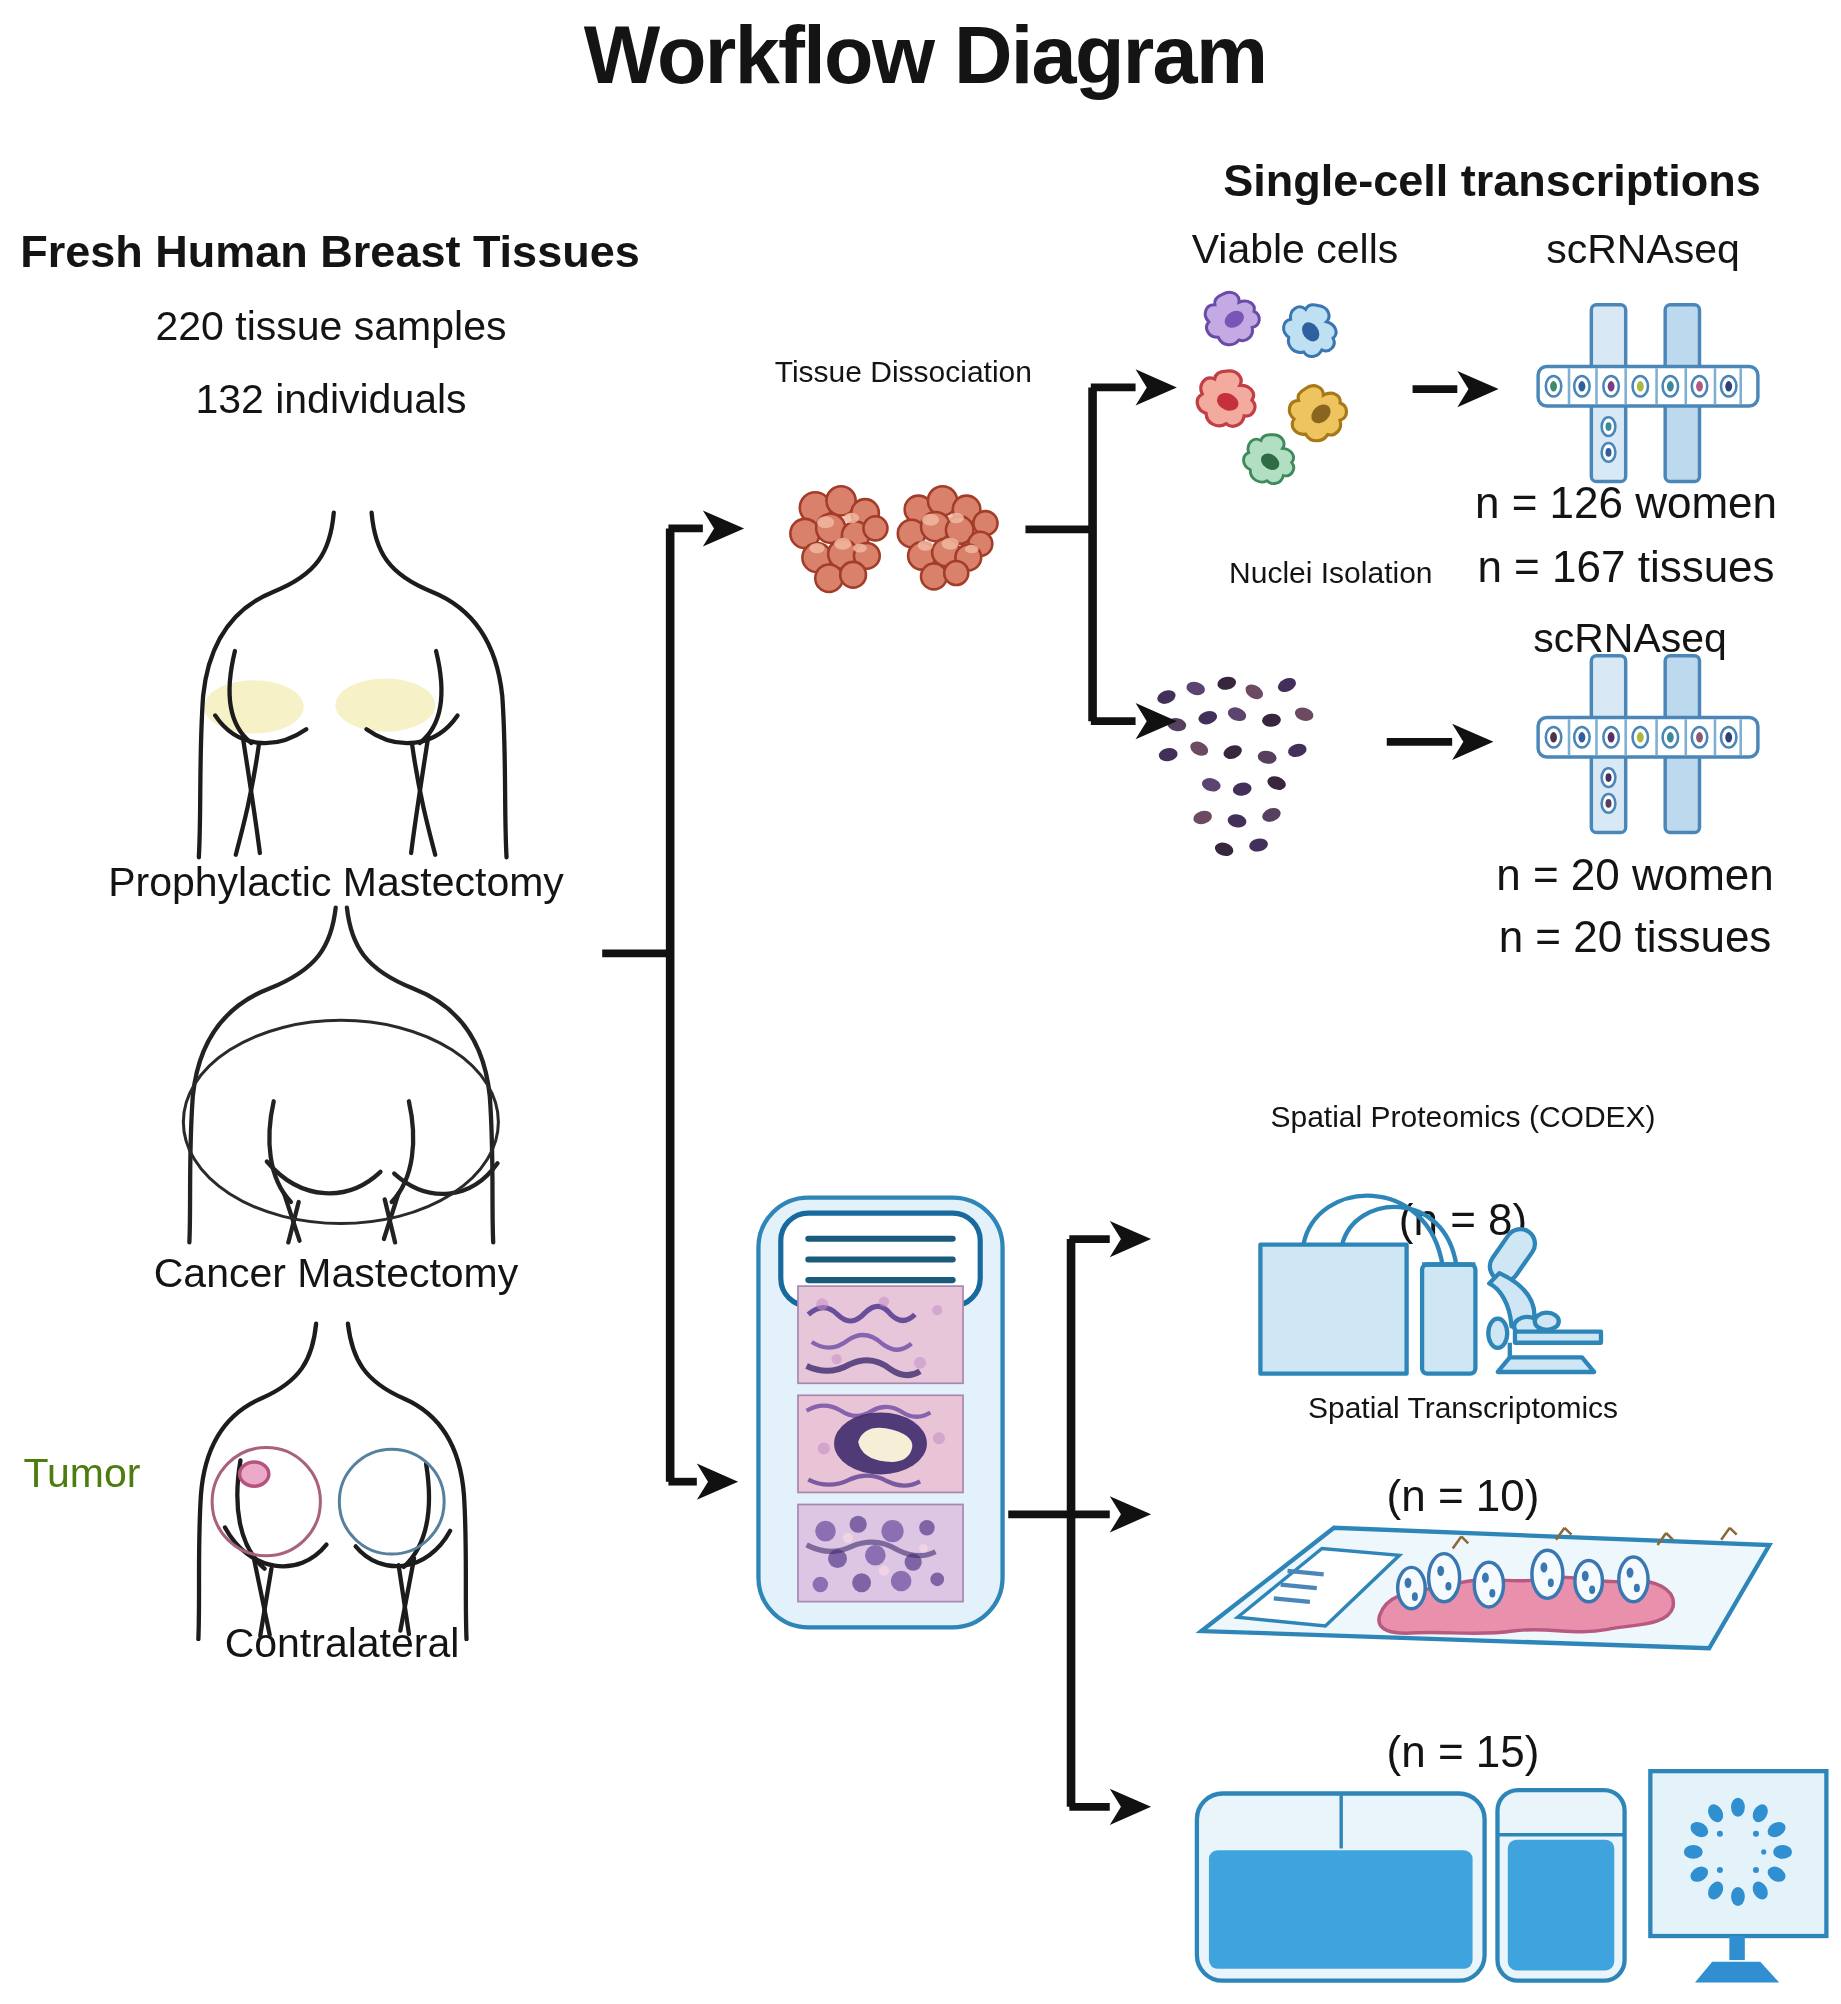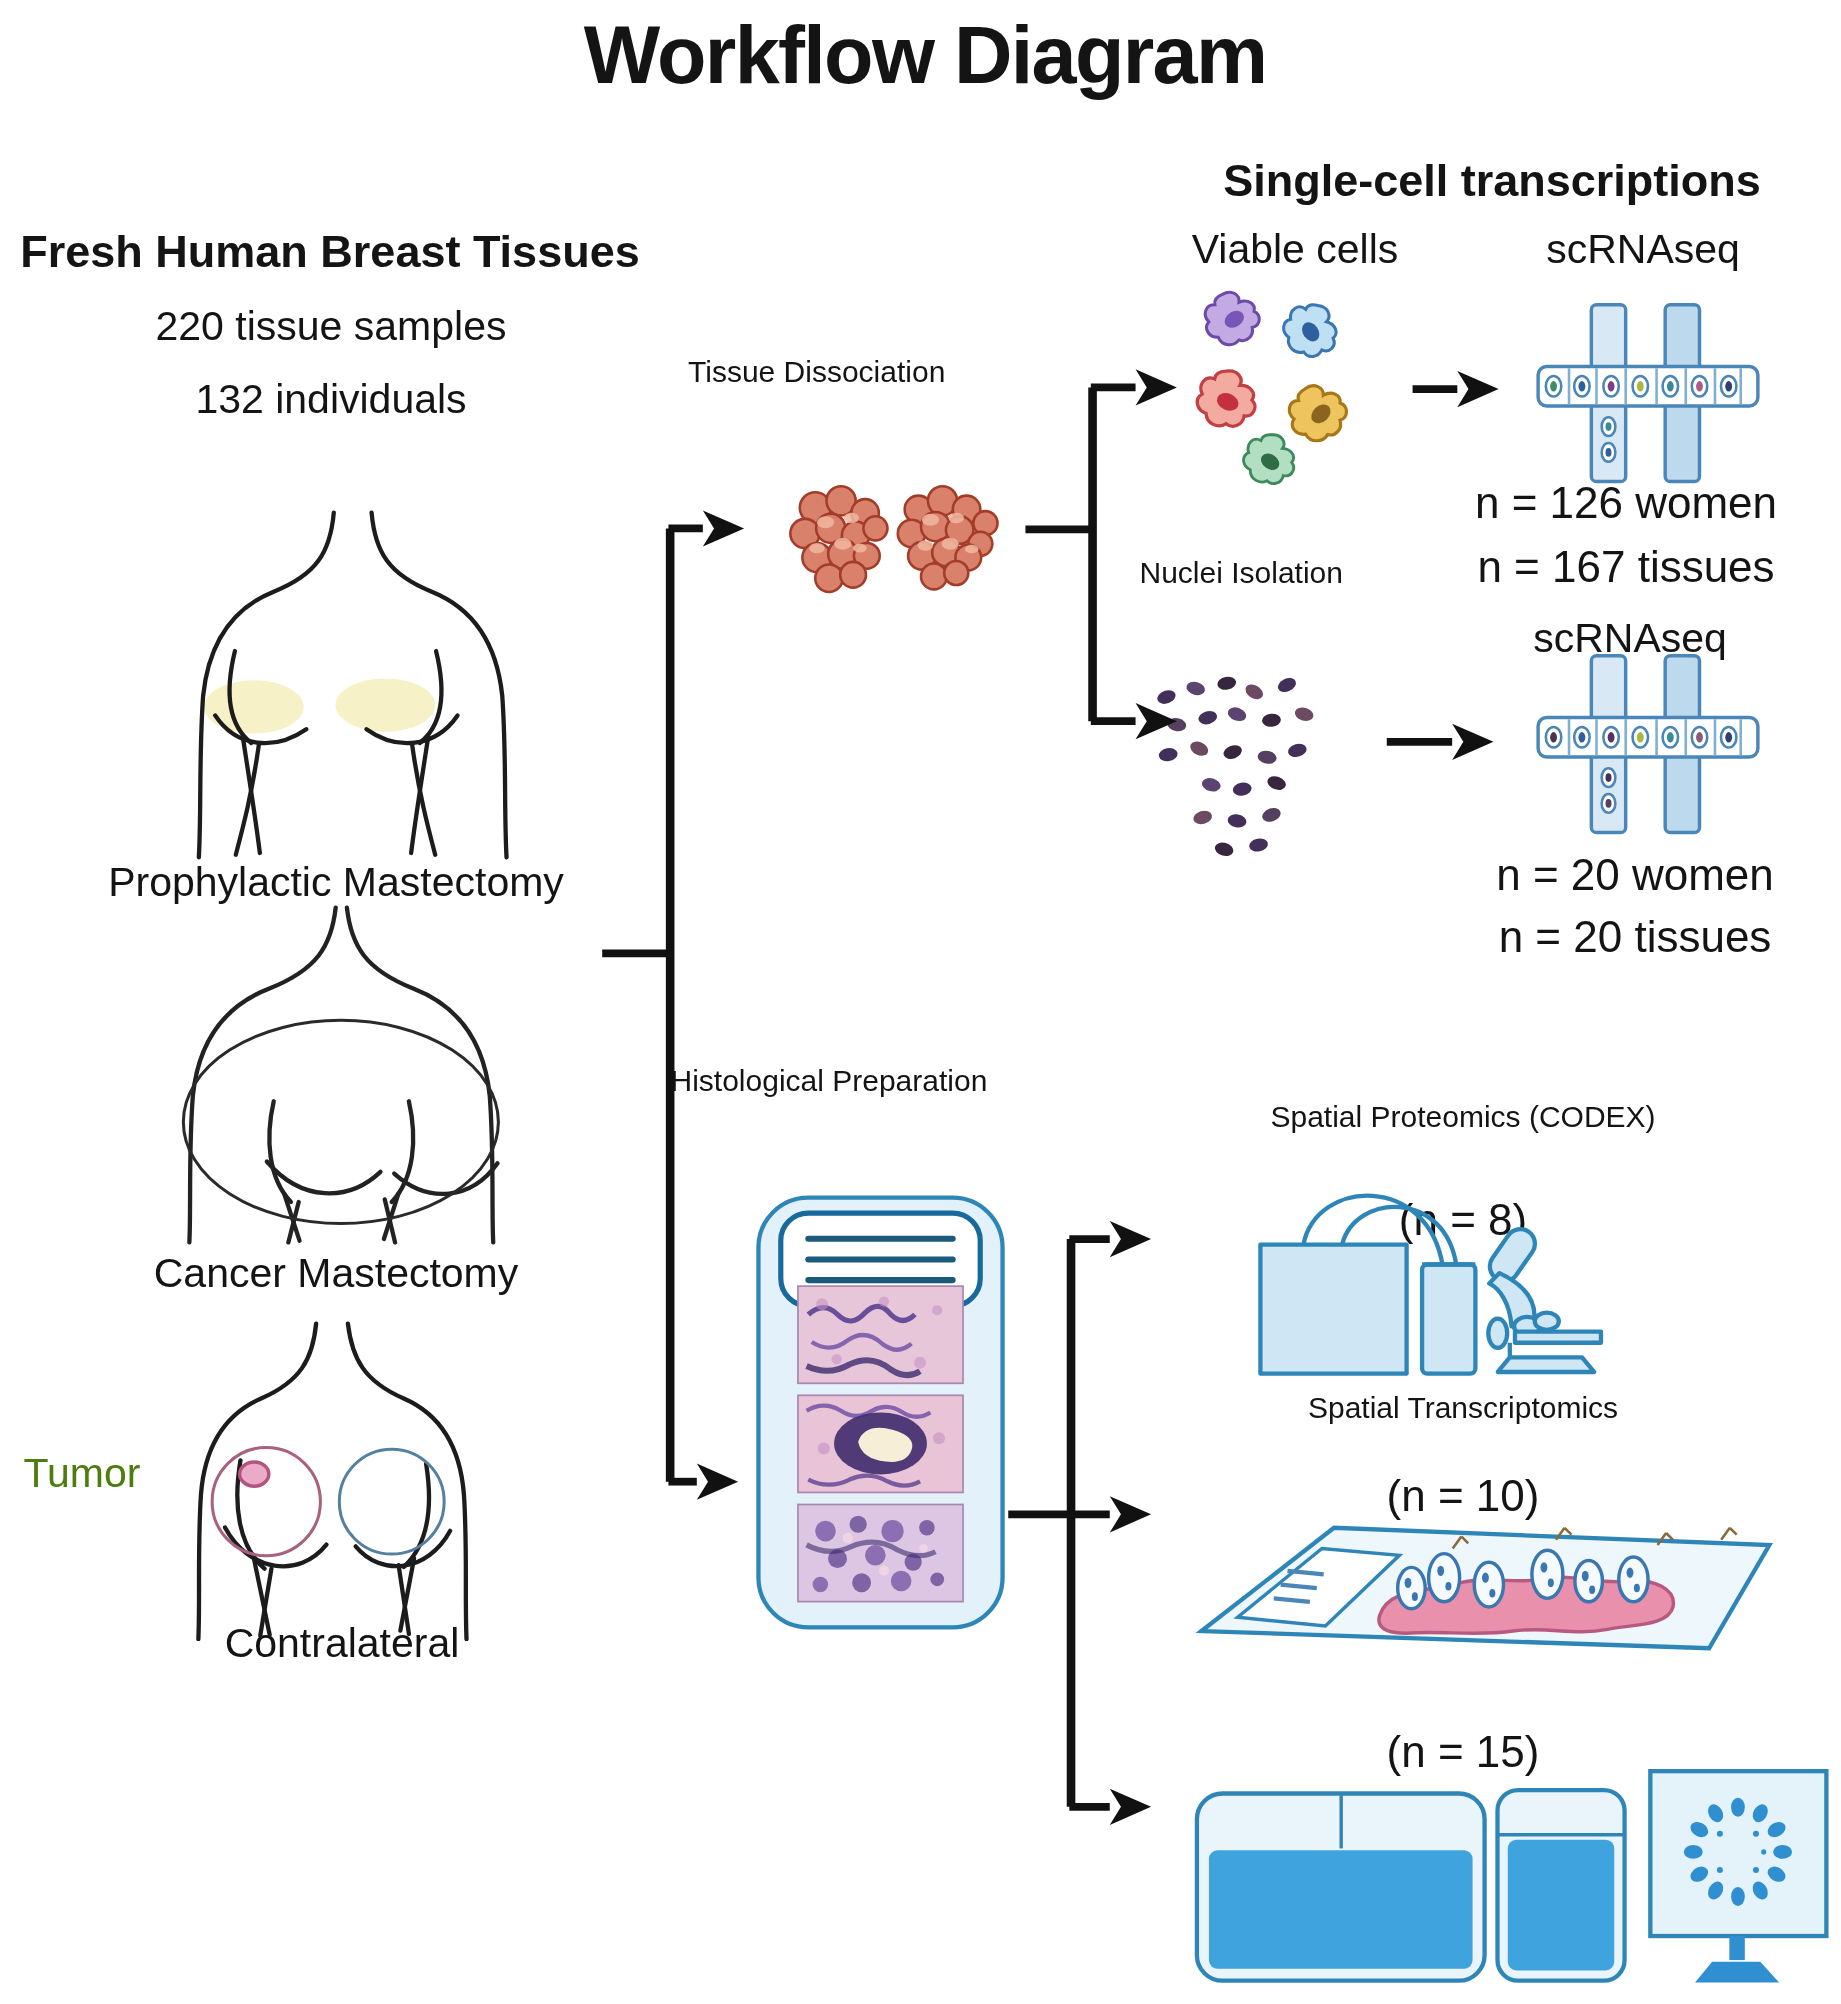"Workflow Diagram" .txt { text-align: left -> right }
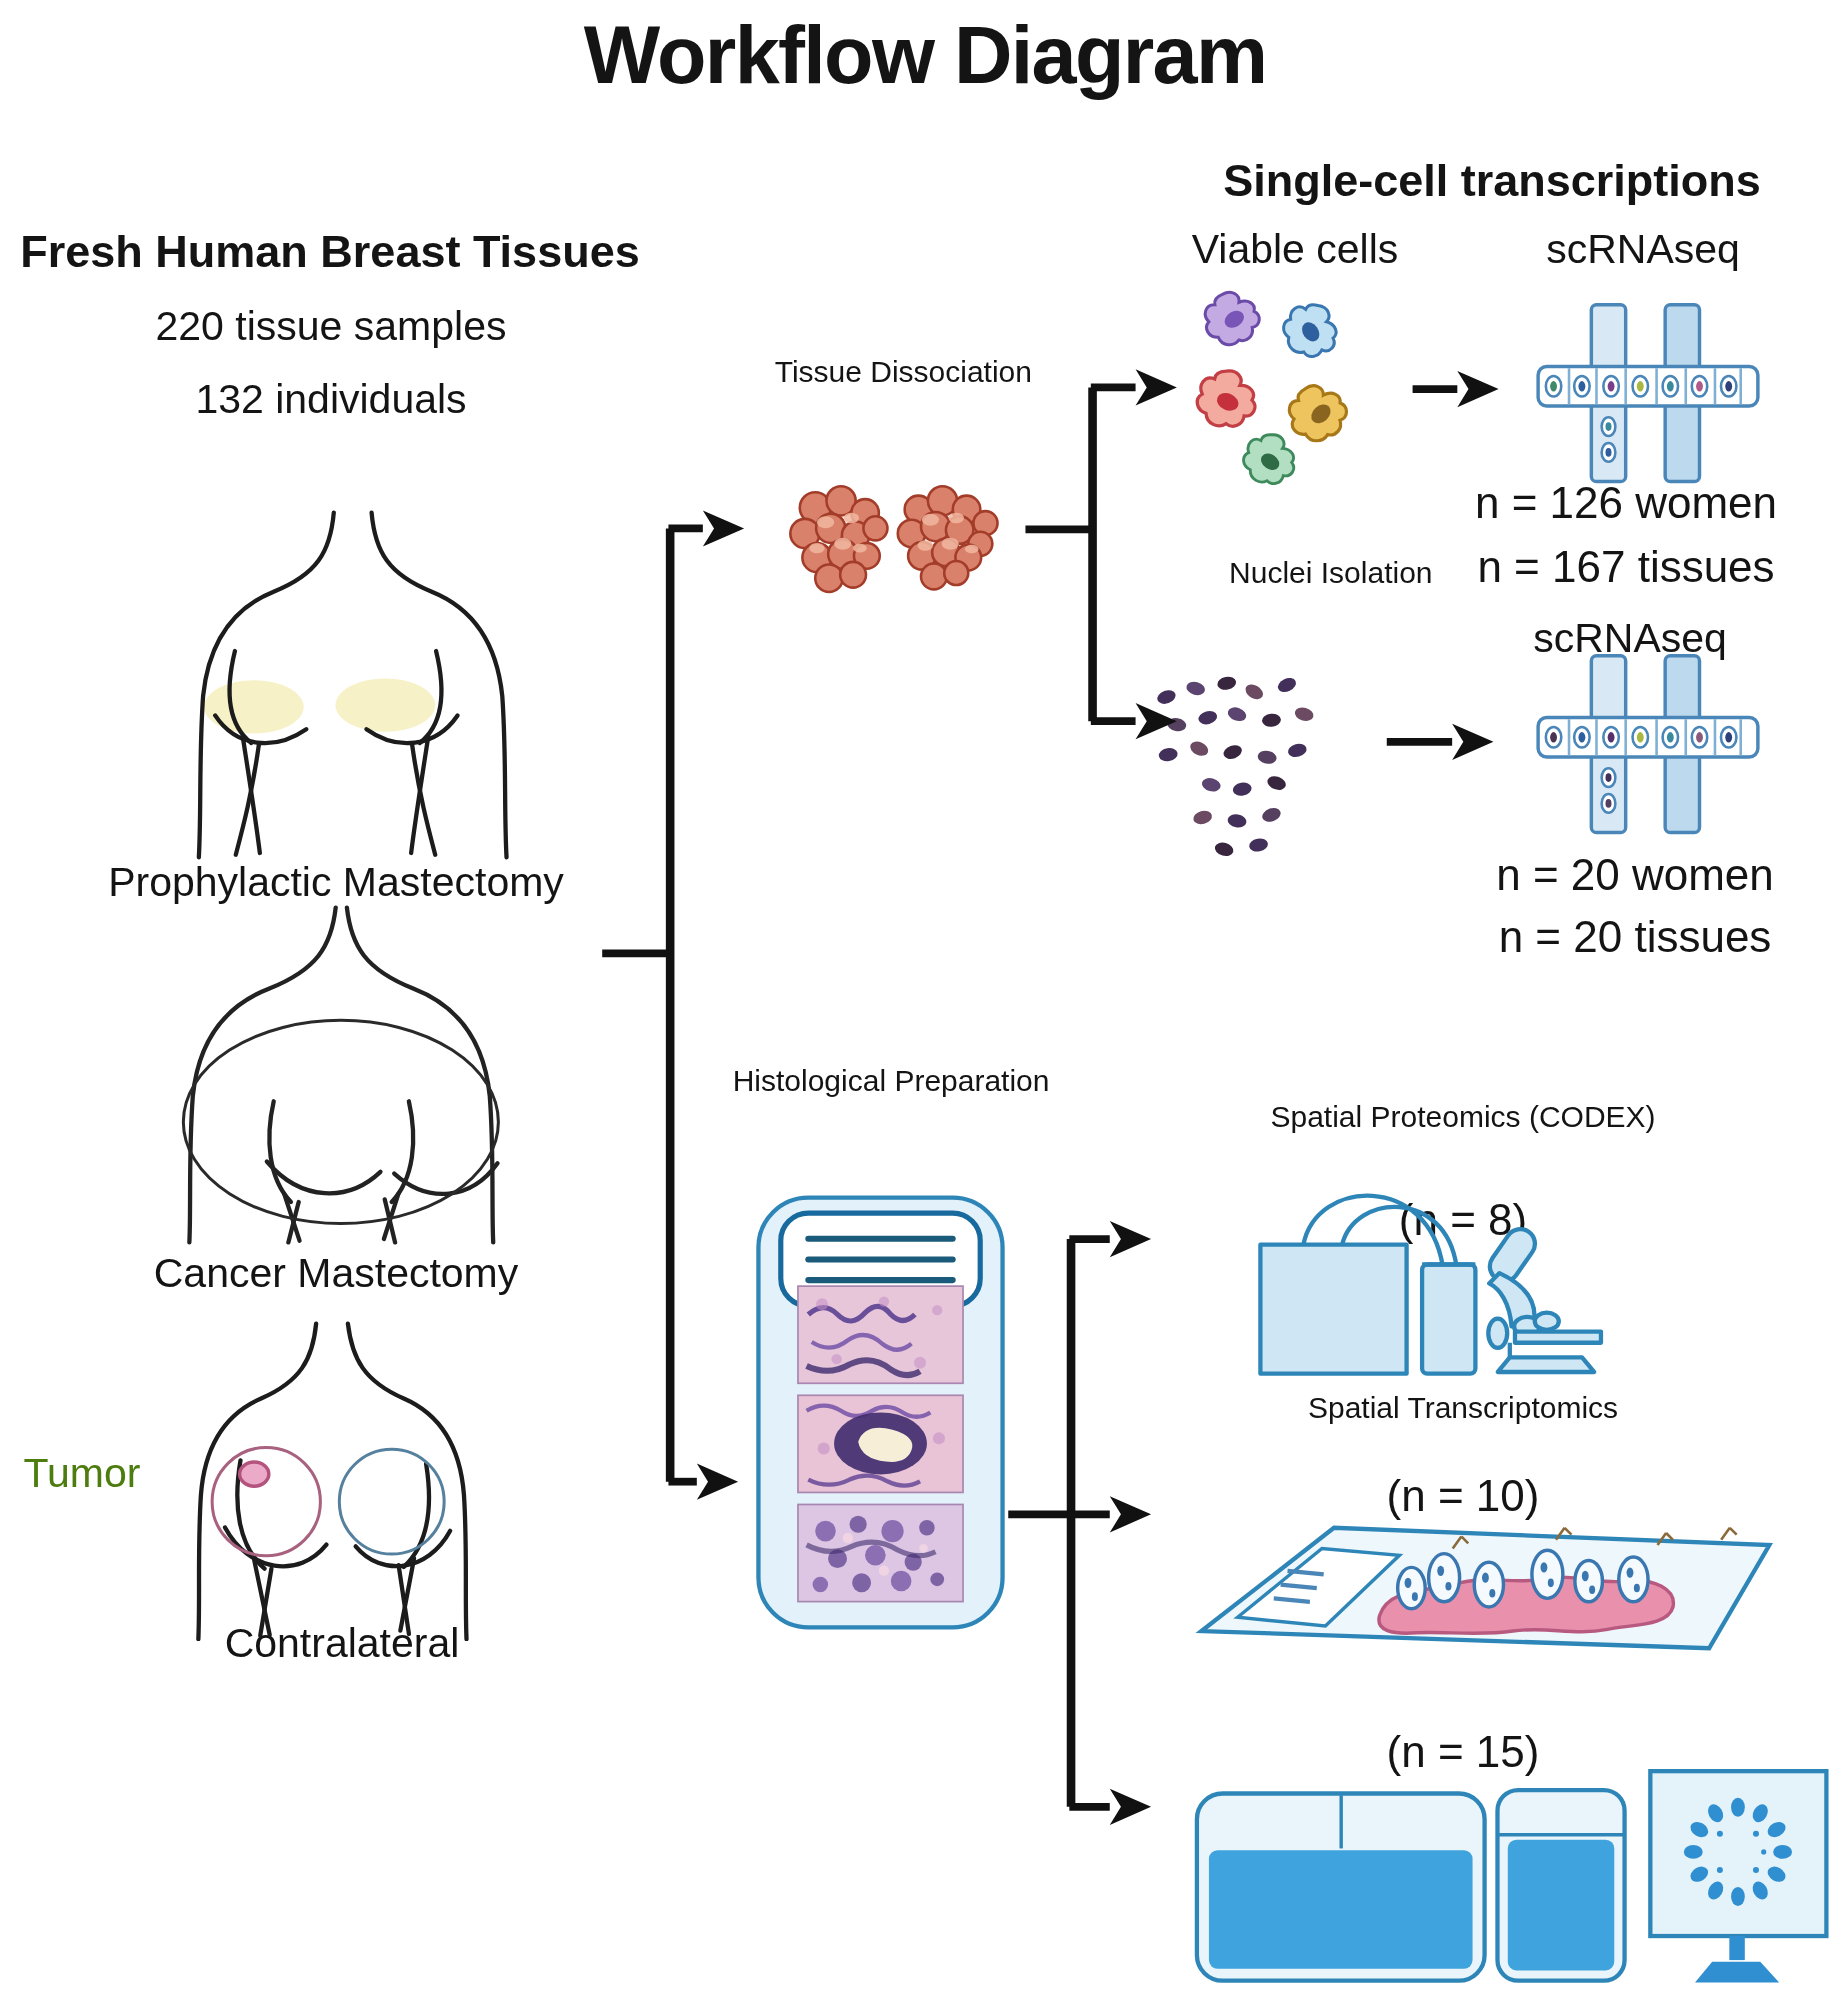"Histological Preparation" div.txt { html: <div>Histological Preparation</div> -> none }
